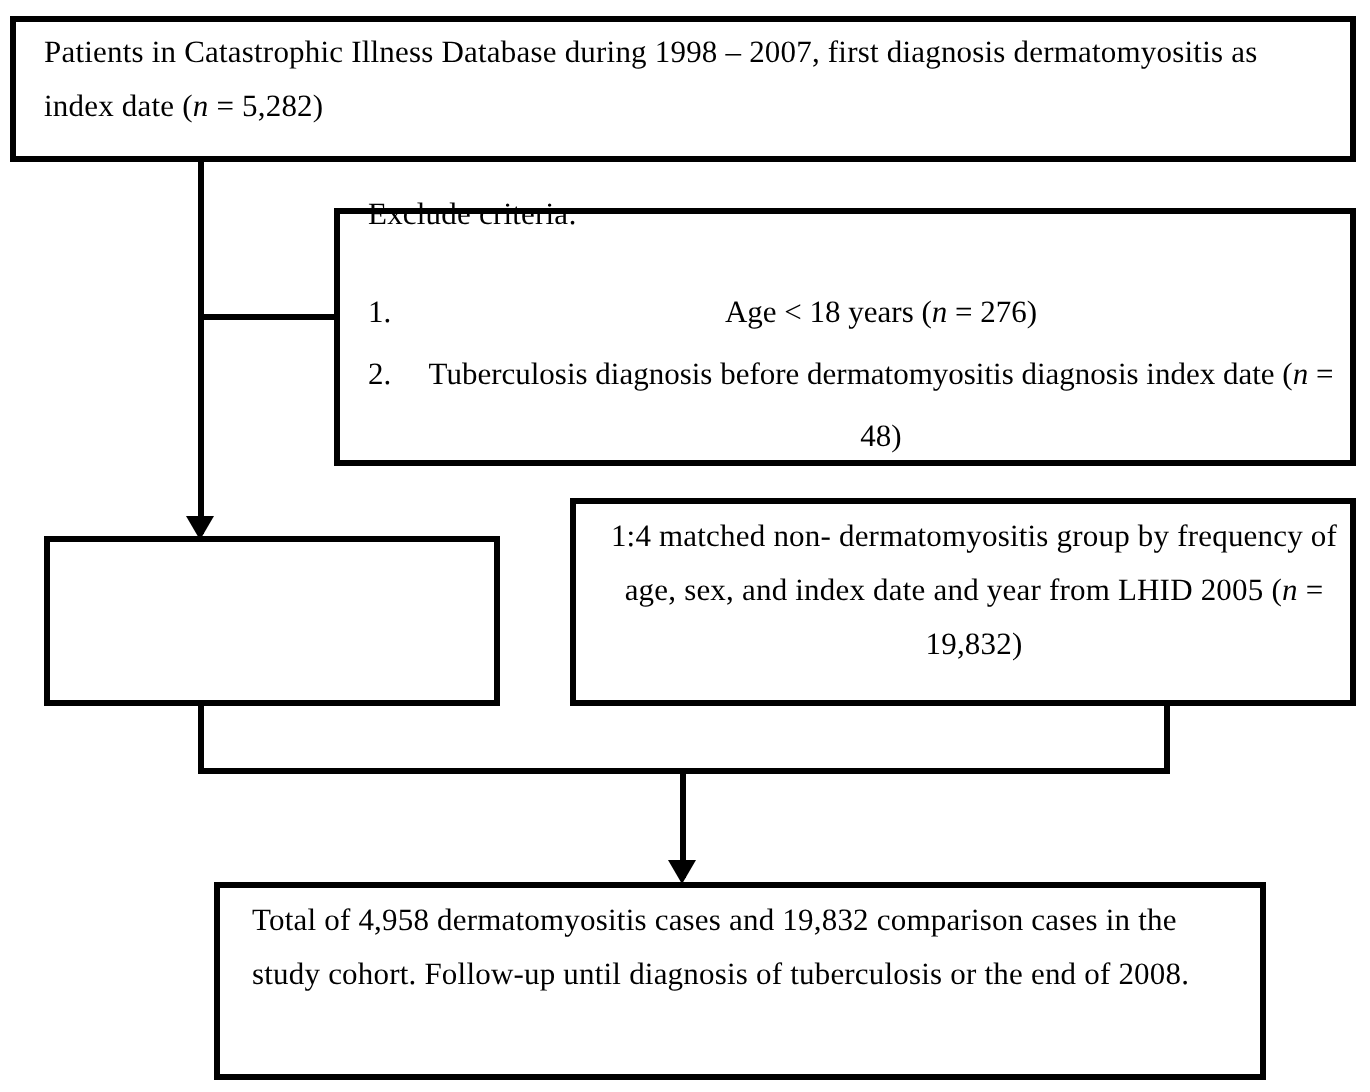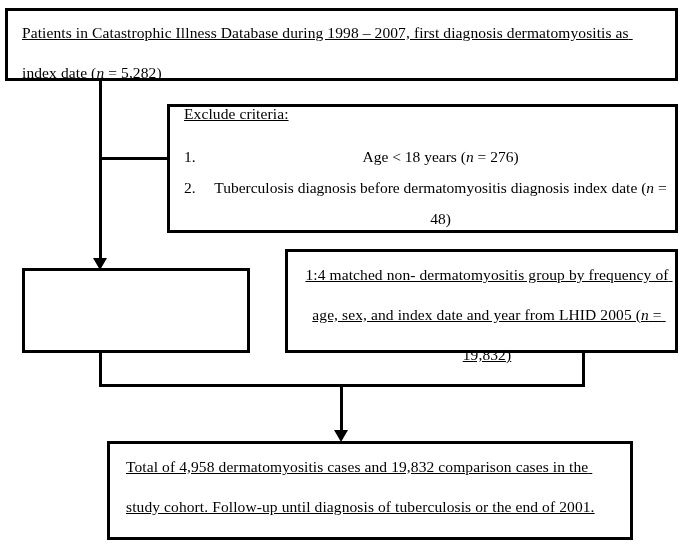"Patients in Catastrophic Illness" .box-text { line-height: 40px -> 27px; text-decoration: underline -> none }
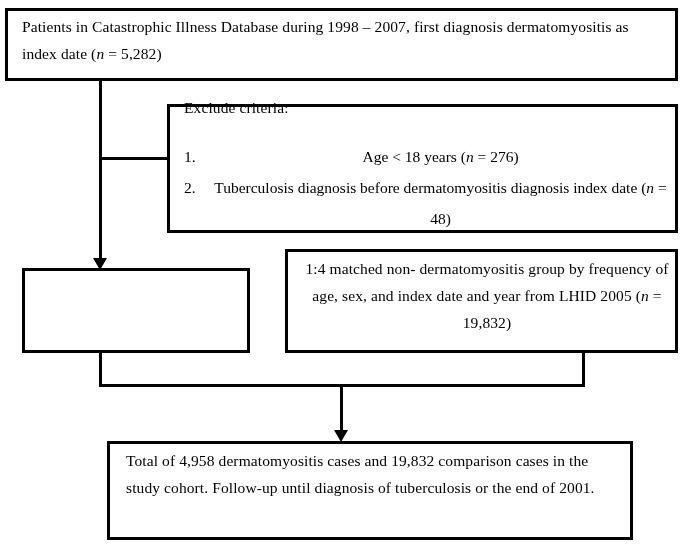"Total of 4,958 dermatomyositis cases" div.box-text { text: 2001 -> 2008 }
